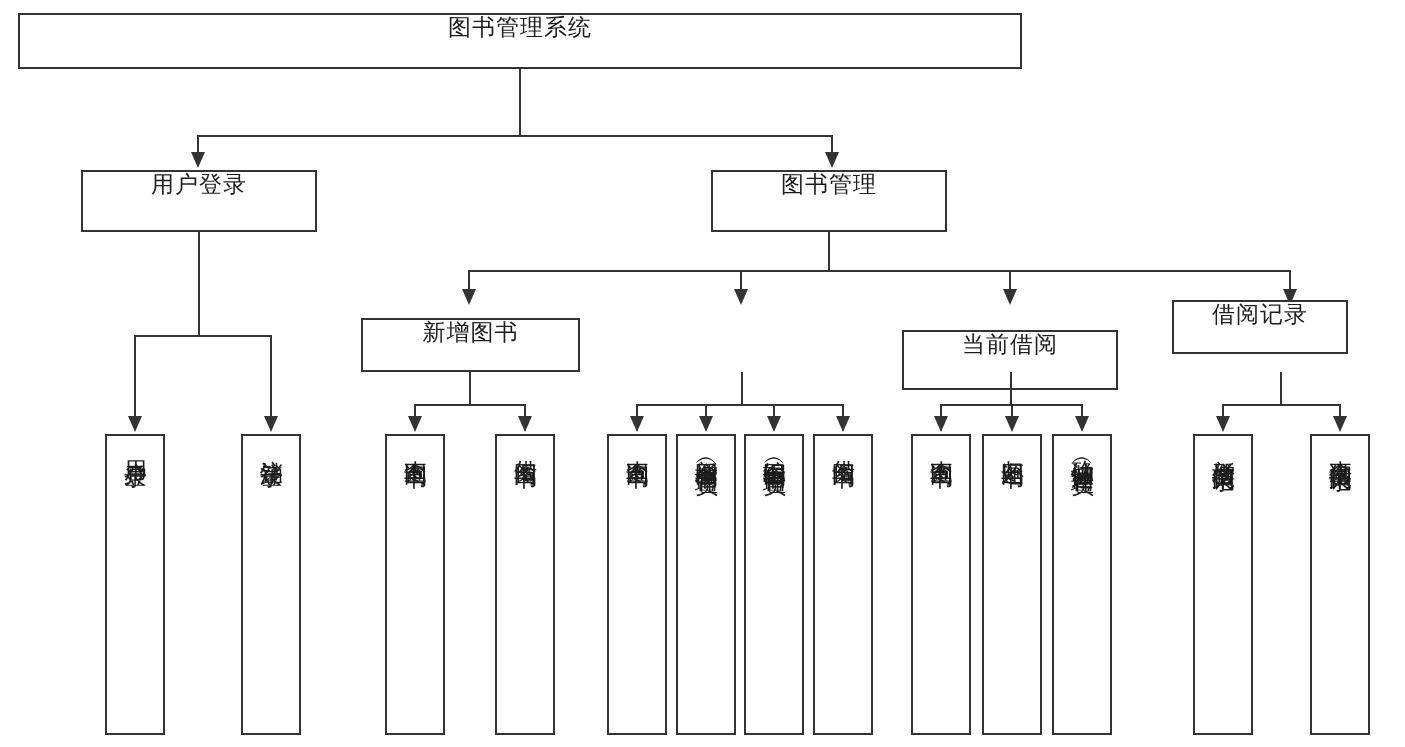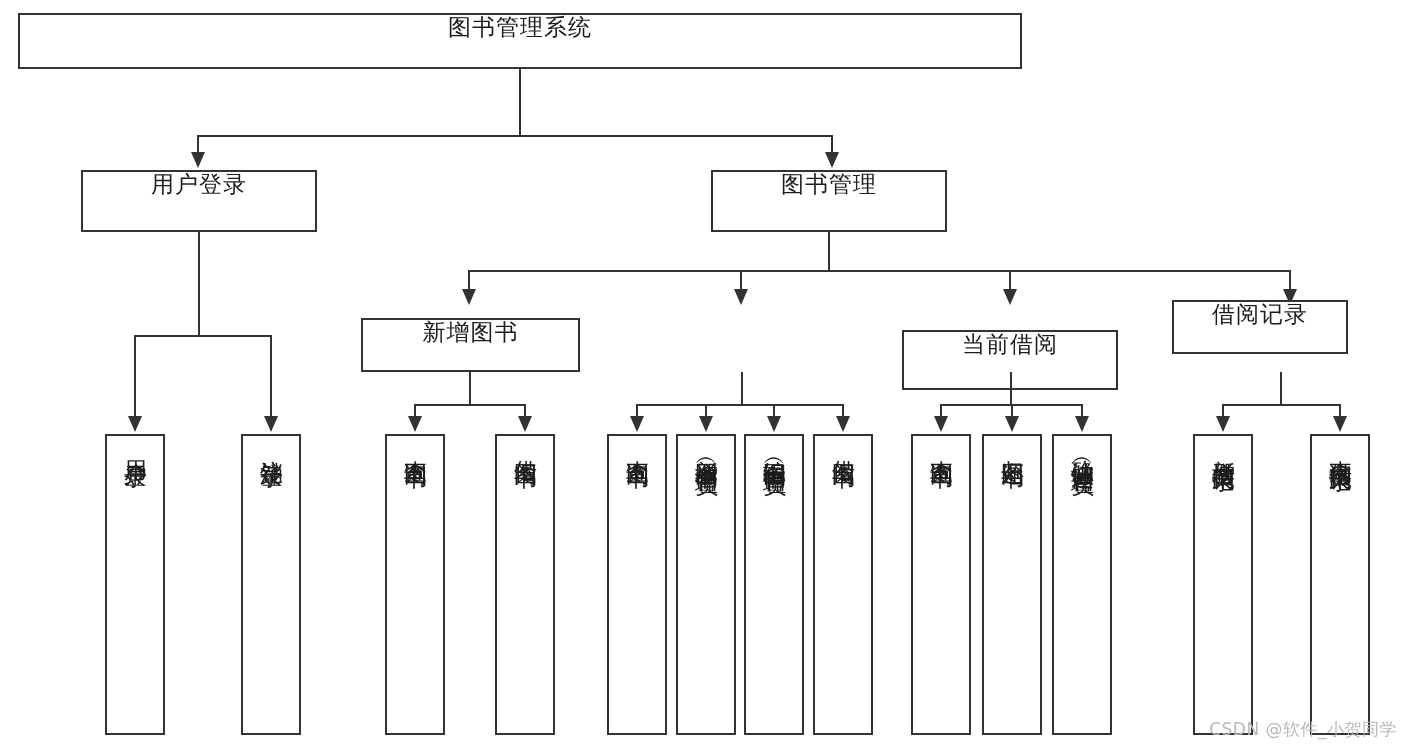"CSDN @软件_小贺同学" div.watermark { html: <div>CSDN @软件_小贺同学</div> -> none }
